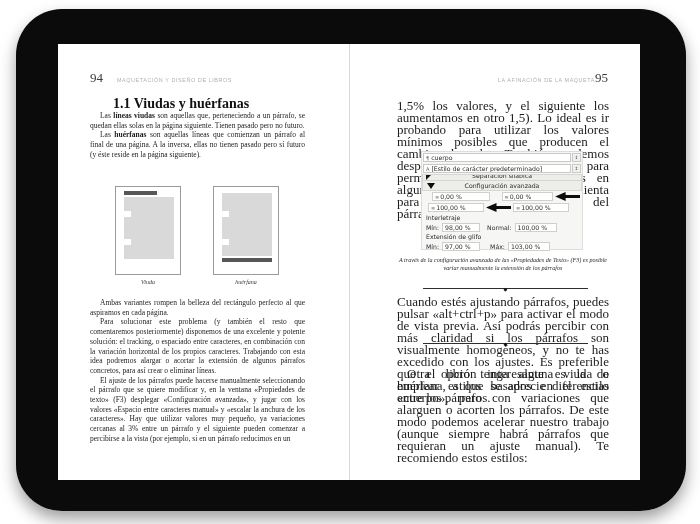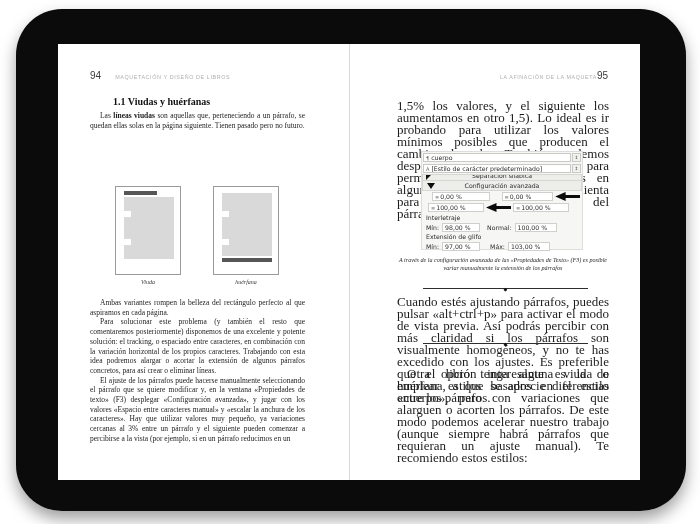"94" .pnum { font-family: Liberation Sans, sans-serif -> Liberation Serif, serif; font-size: 10px -> 13px }
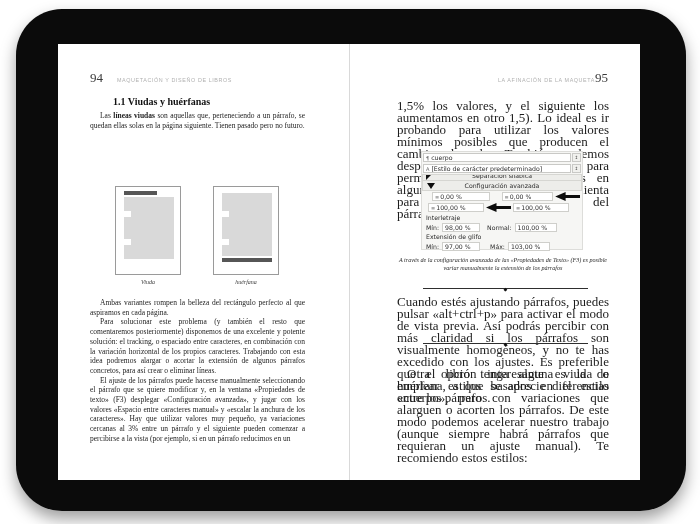"1.1 Viudas y huérfanas" .heading { font-size: 10px -> 14px }
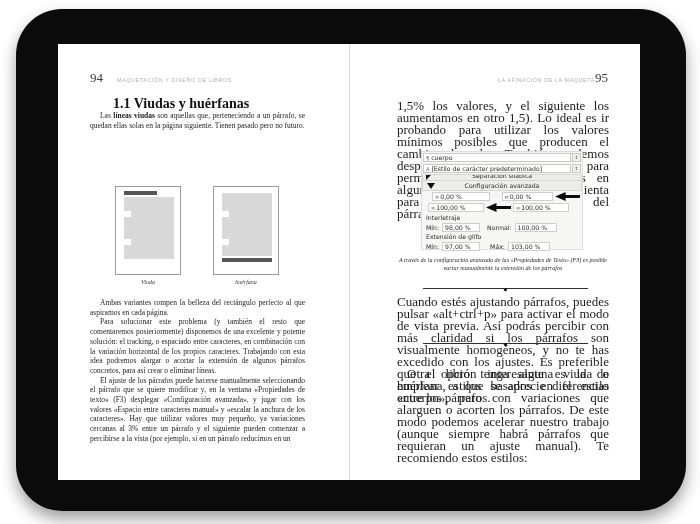"Las huérfanas son aquellas líneas" p.ind { html: none -> <p><span>Las </span><b>huérfanas</b><span> son aquellas líneas que comienzan un párrafo al final de una página. A la inversa, ellas no tienen pasado pero sí futuro (y éste reside en la página siguiente).</span></p> }
